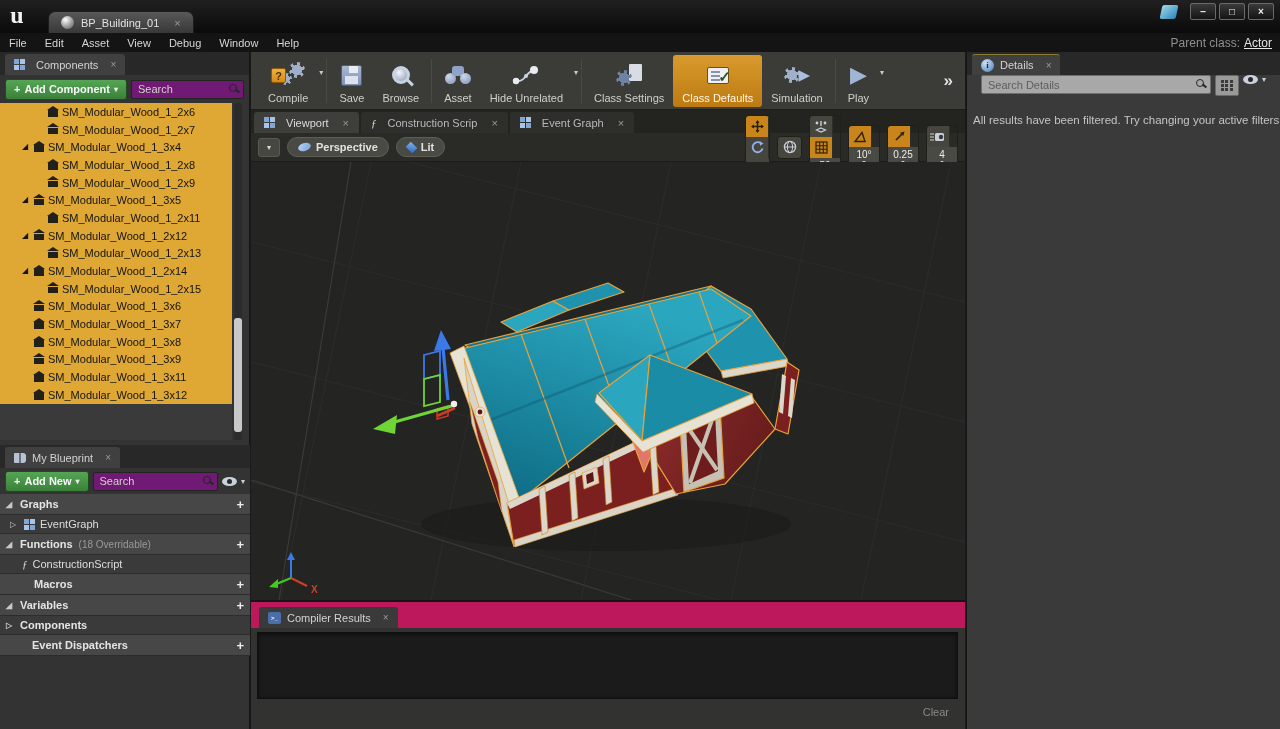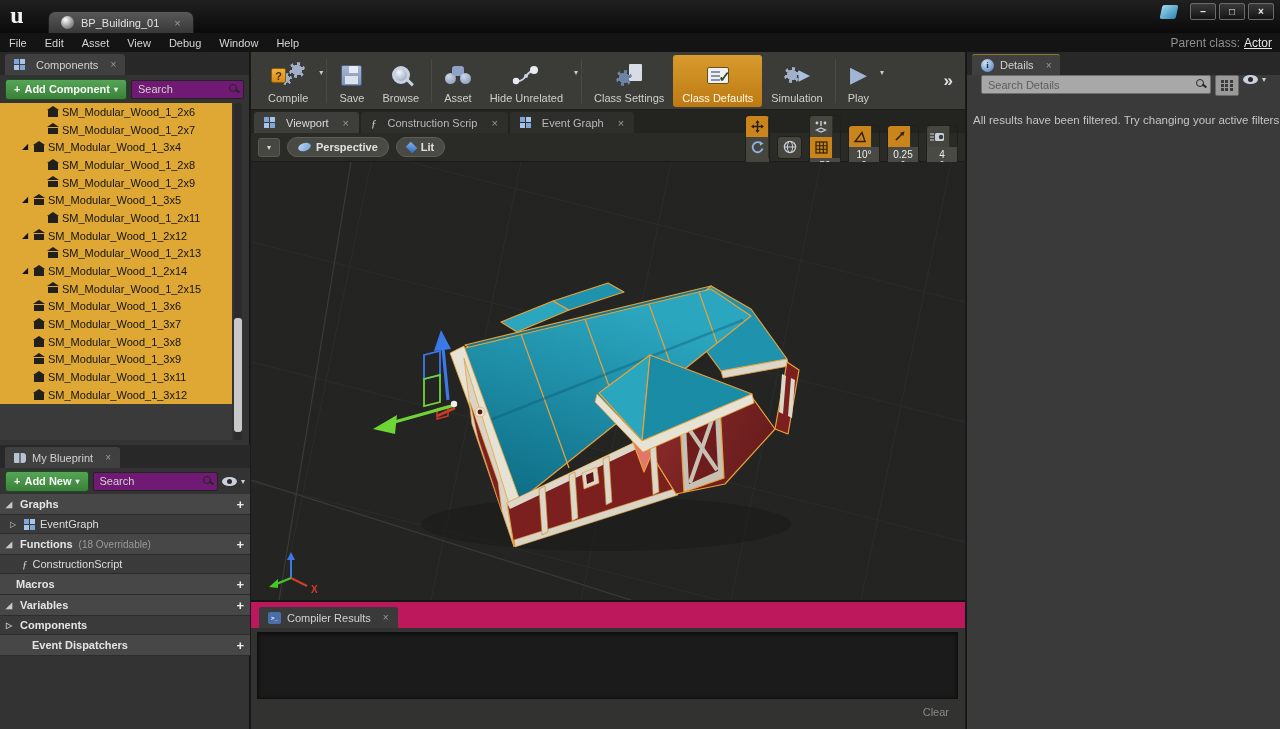"Macros" div.bprow { padding-left: 16px -> 34px }
